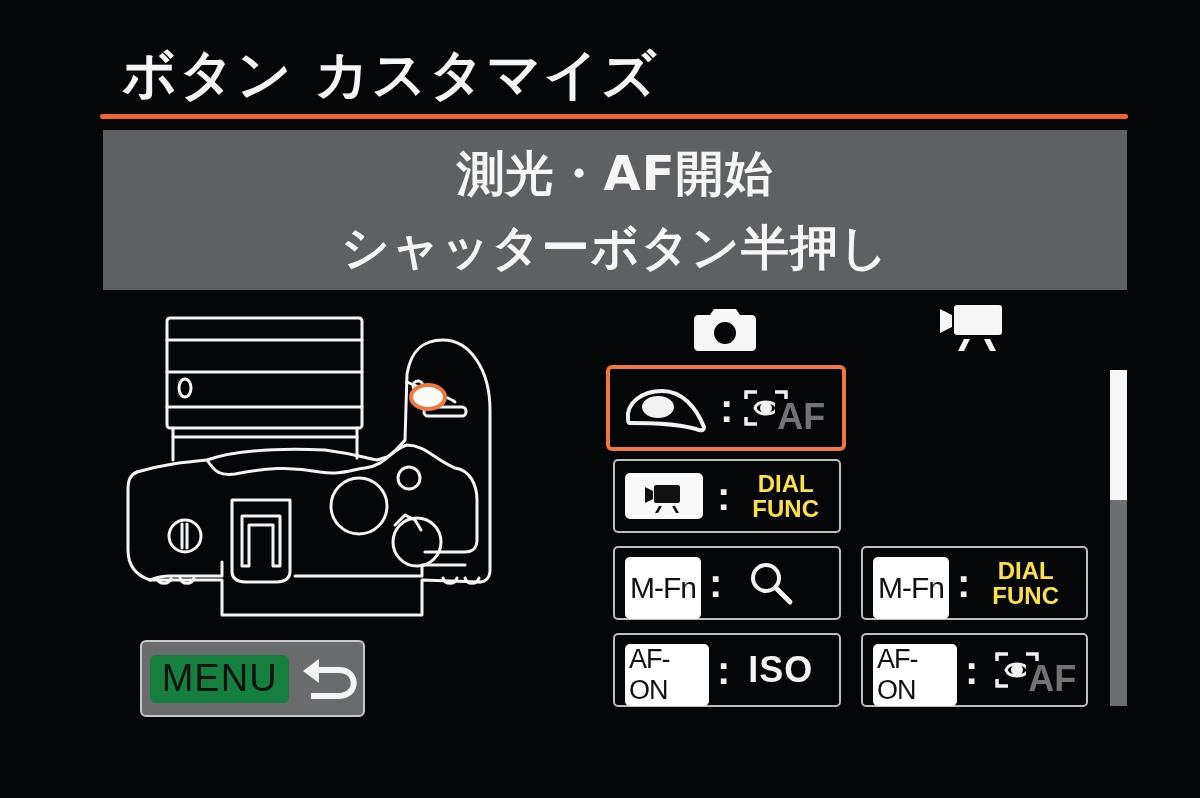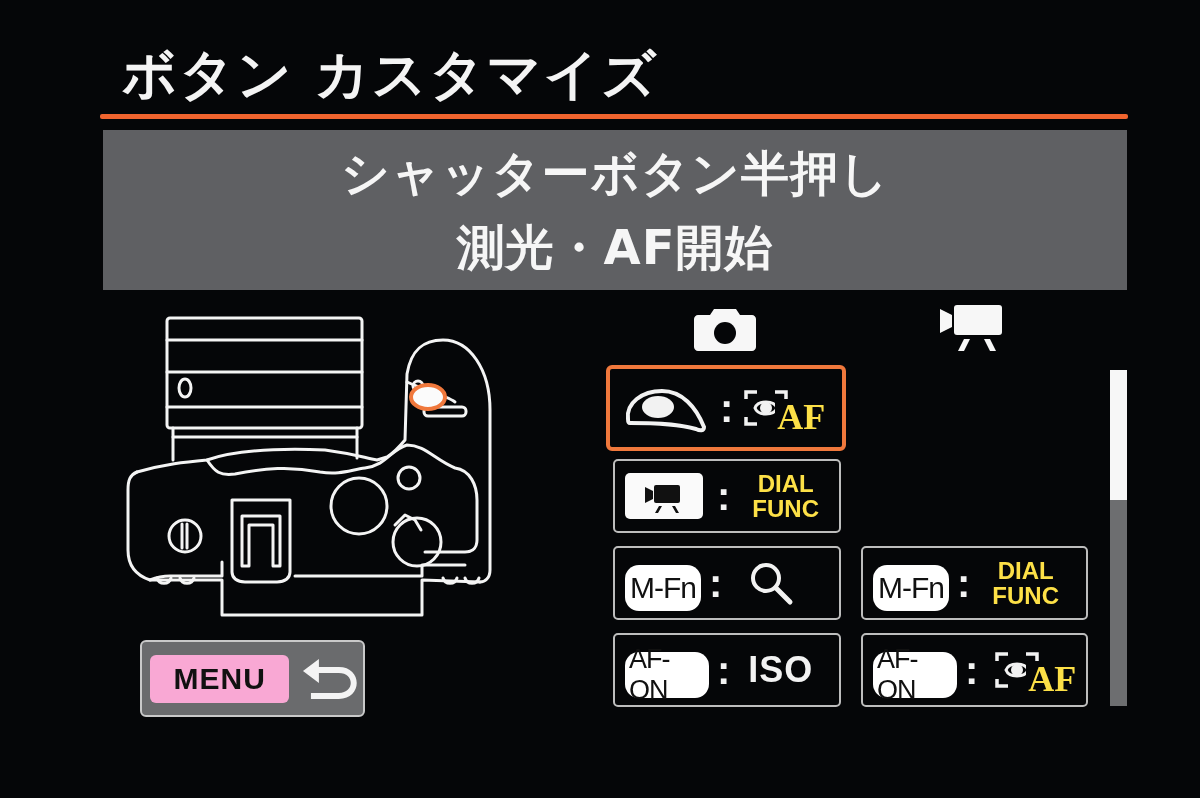"シャッターボタン半押し" div.desc-line { order: before "測光・AF開始" -> after "測光・AF開始" }
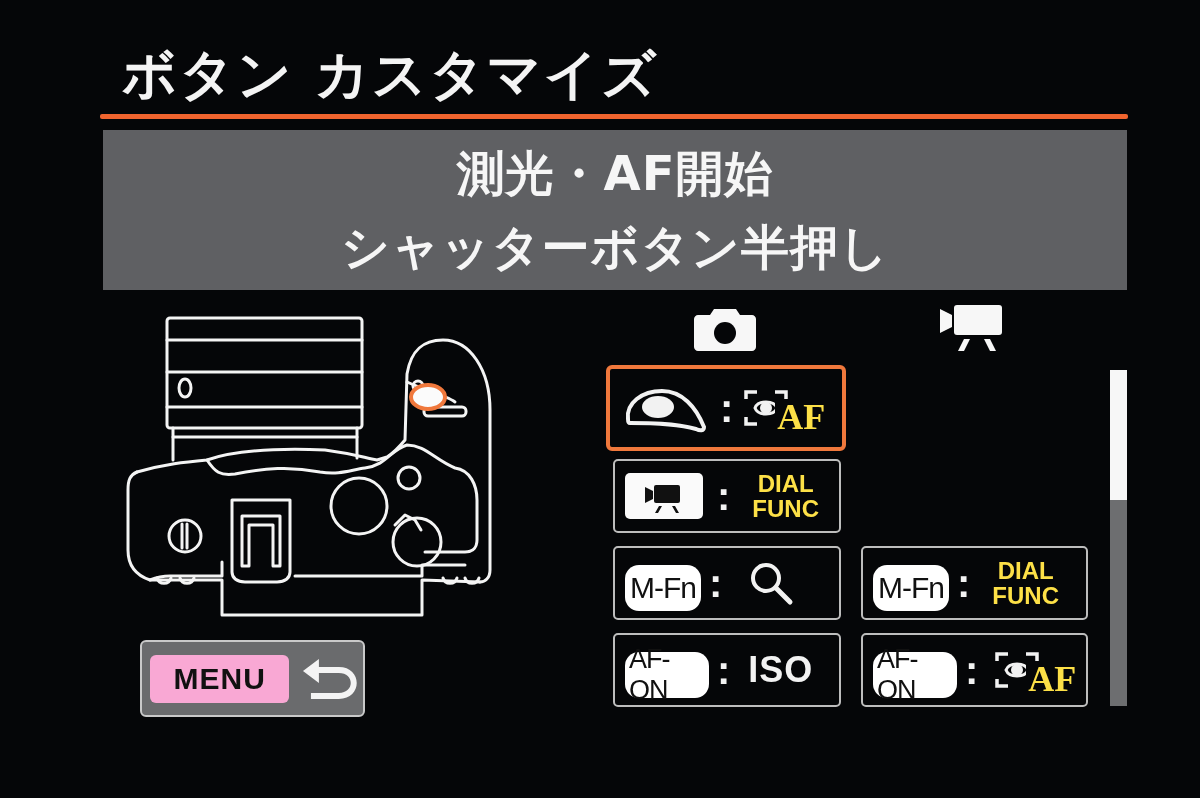"AF" .af-text { color: #fde047 -> #737373; font-family: Liberation Serif, serif -> Liberation Sans, sans-serif }
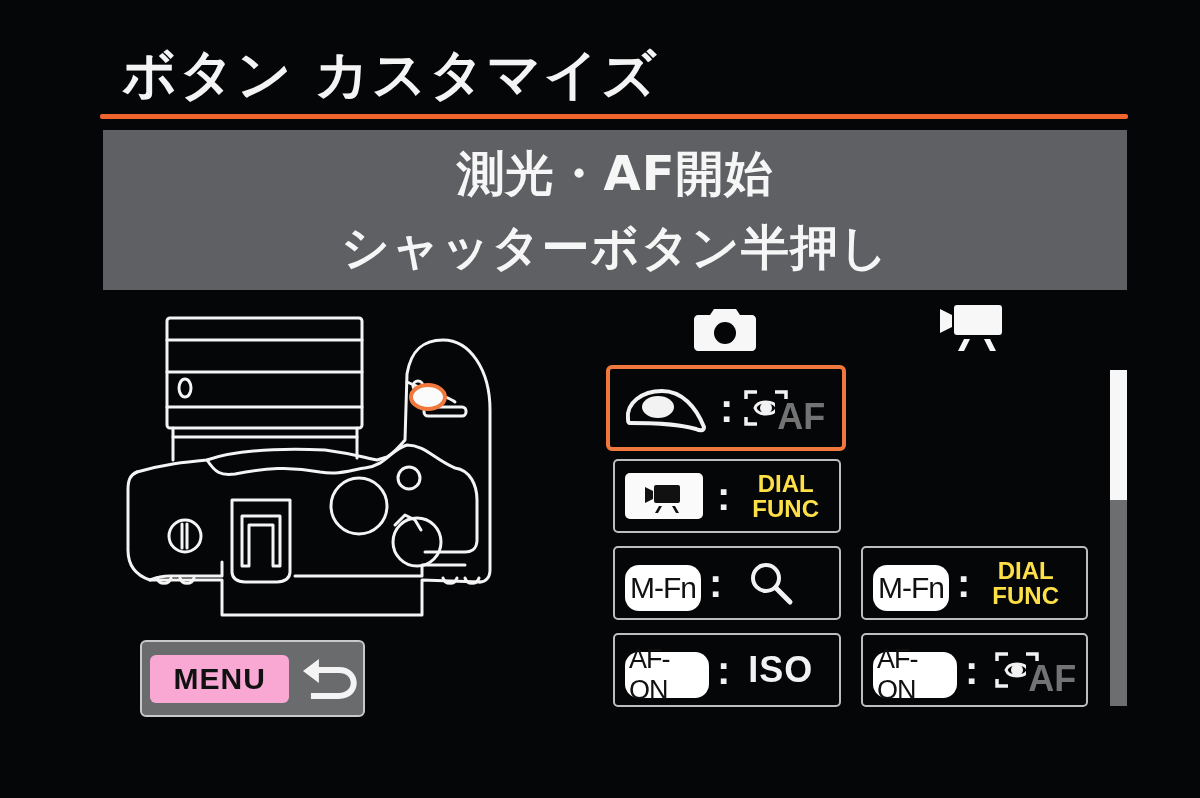"M-Fn" .key-label { border-radius: 14px -> 5px; height: 46px -> 62px }
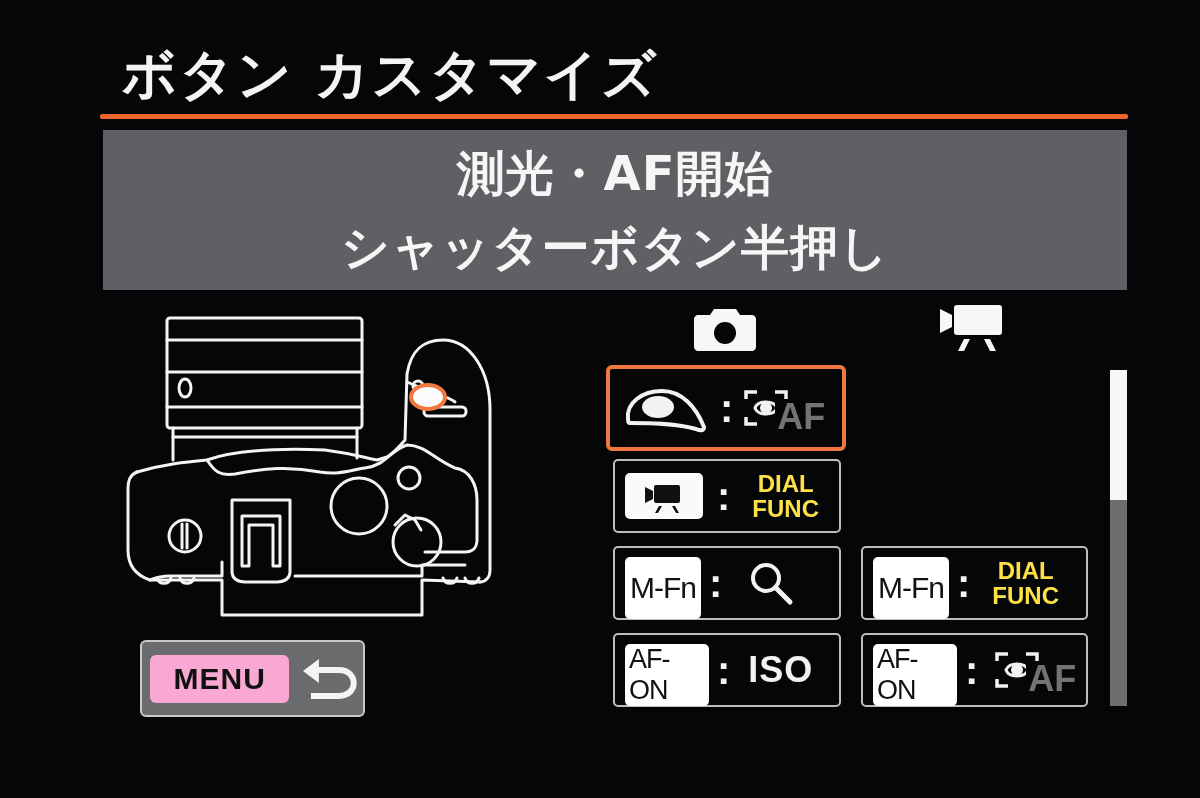"MENU" .menu-key { background: #f9a8d4 -> #15803d; font-size: 30px -> 38px; font-weight: bold -> normal }
